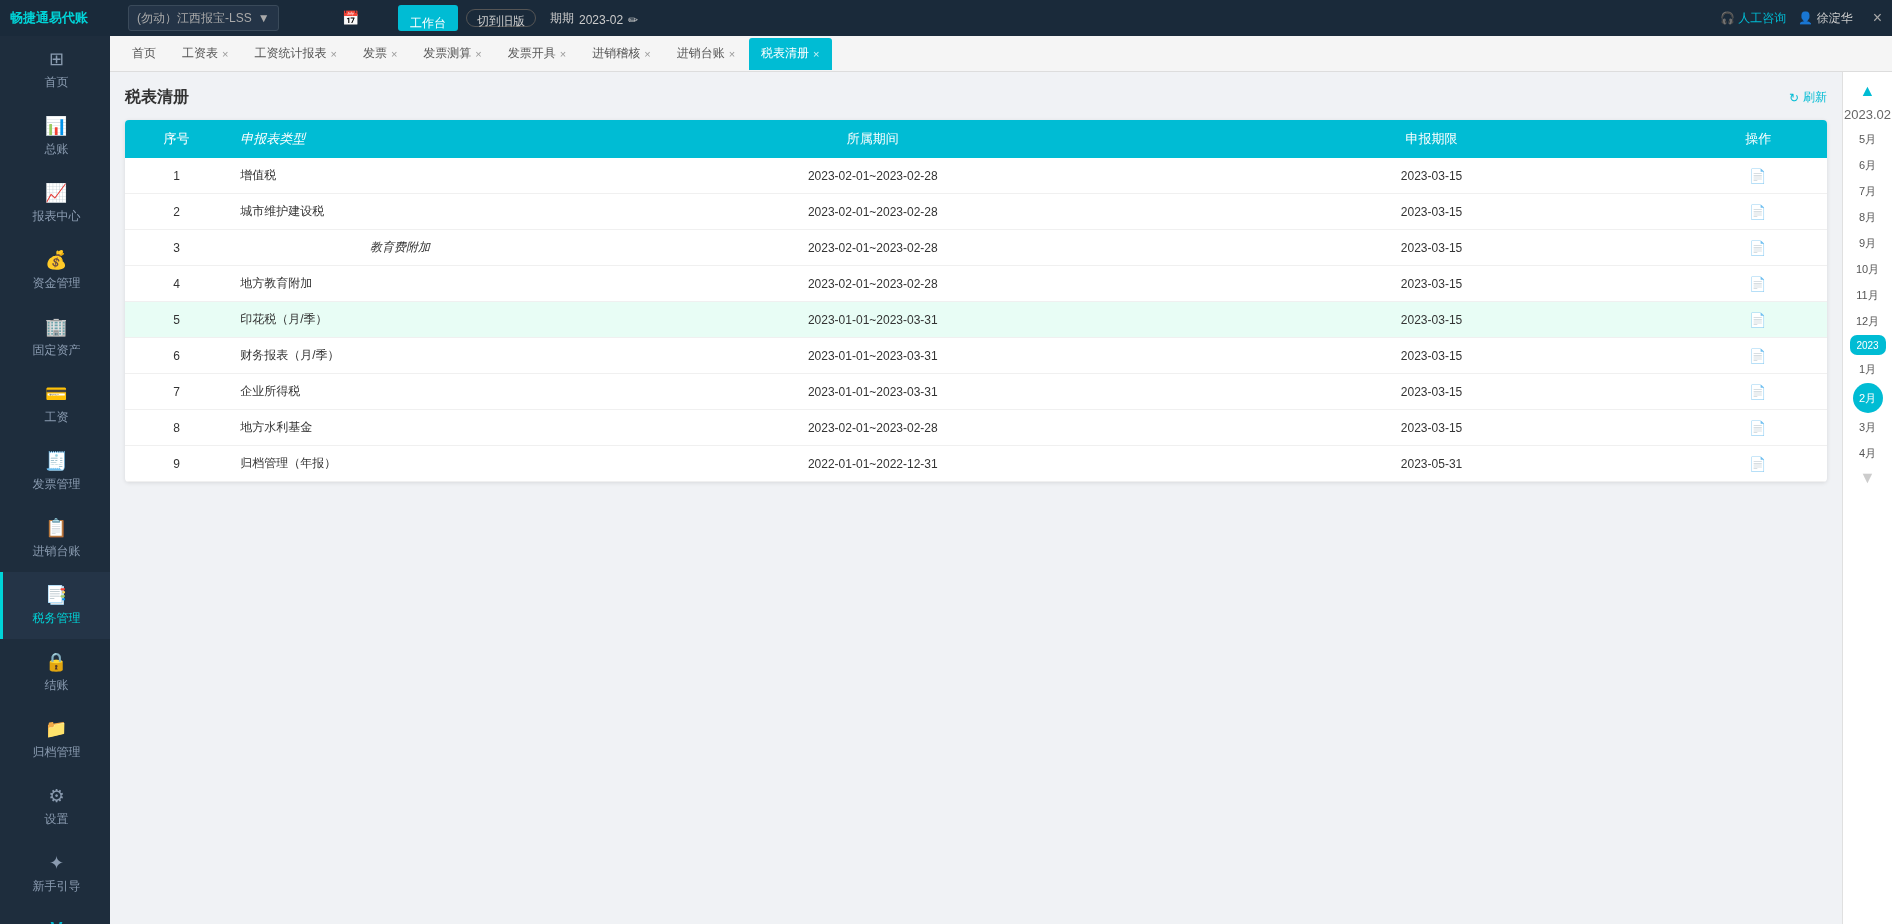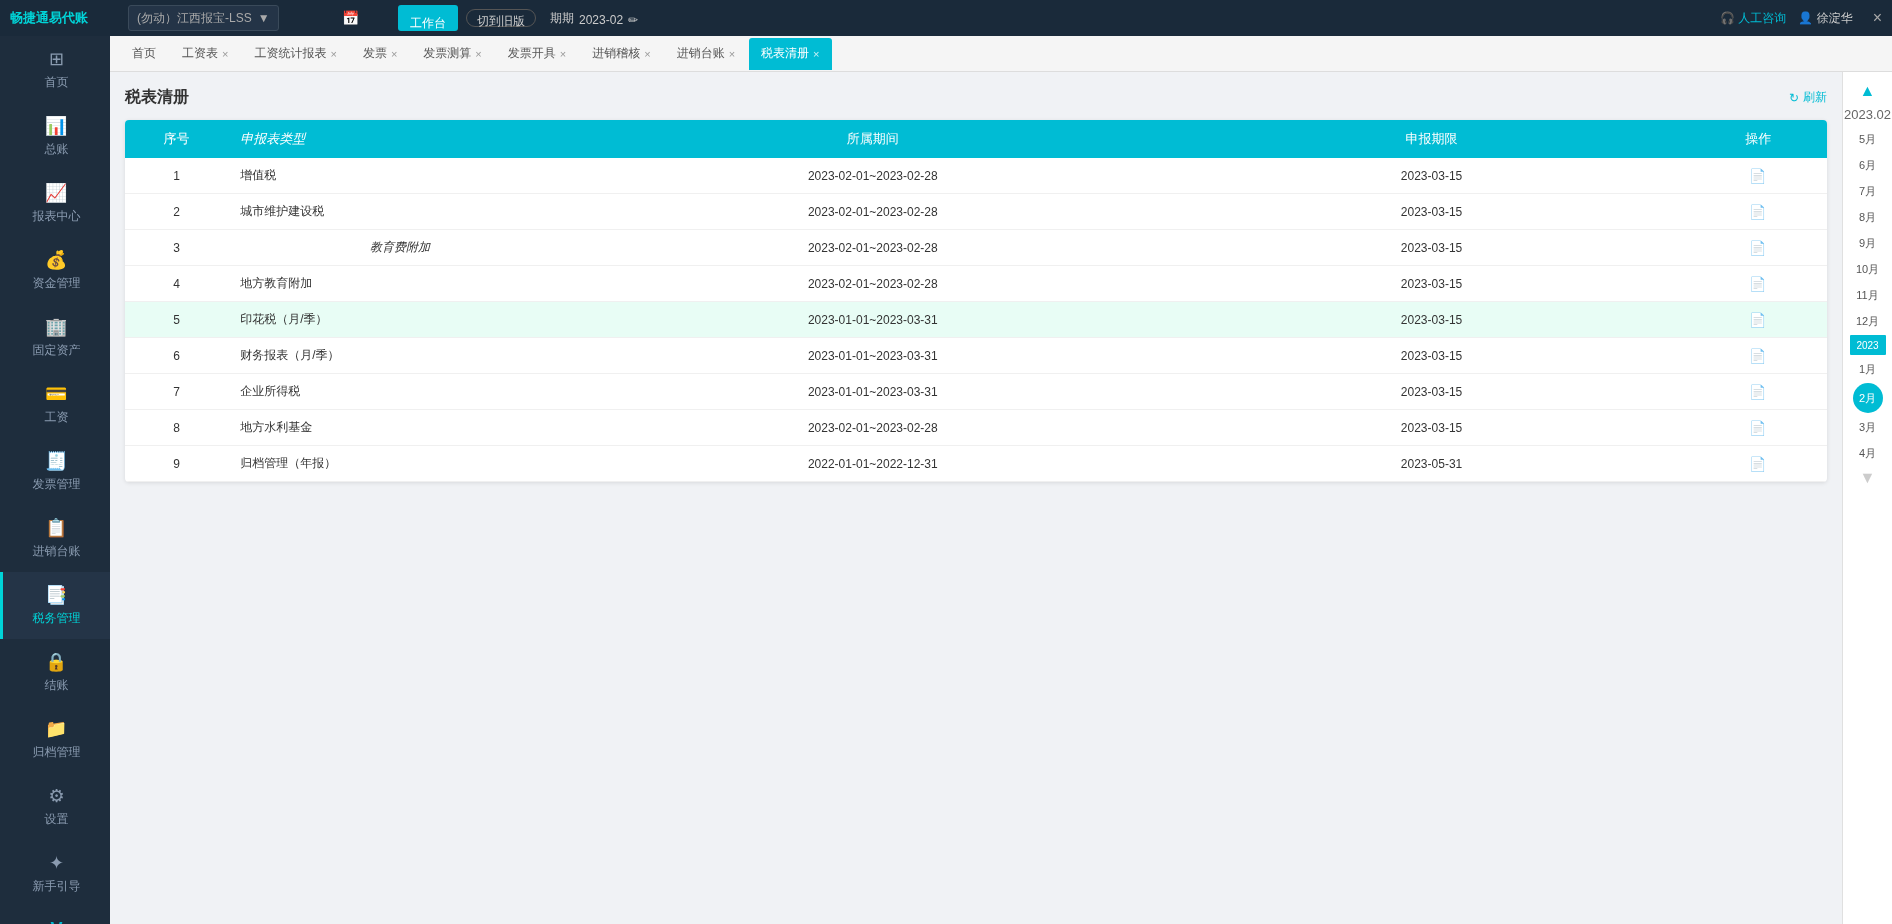"2023" .month-btn.current-year { border-radius: 1px -> 7px }
